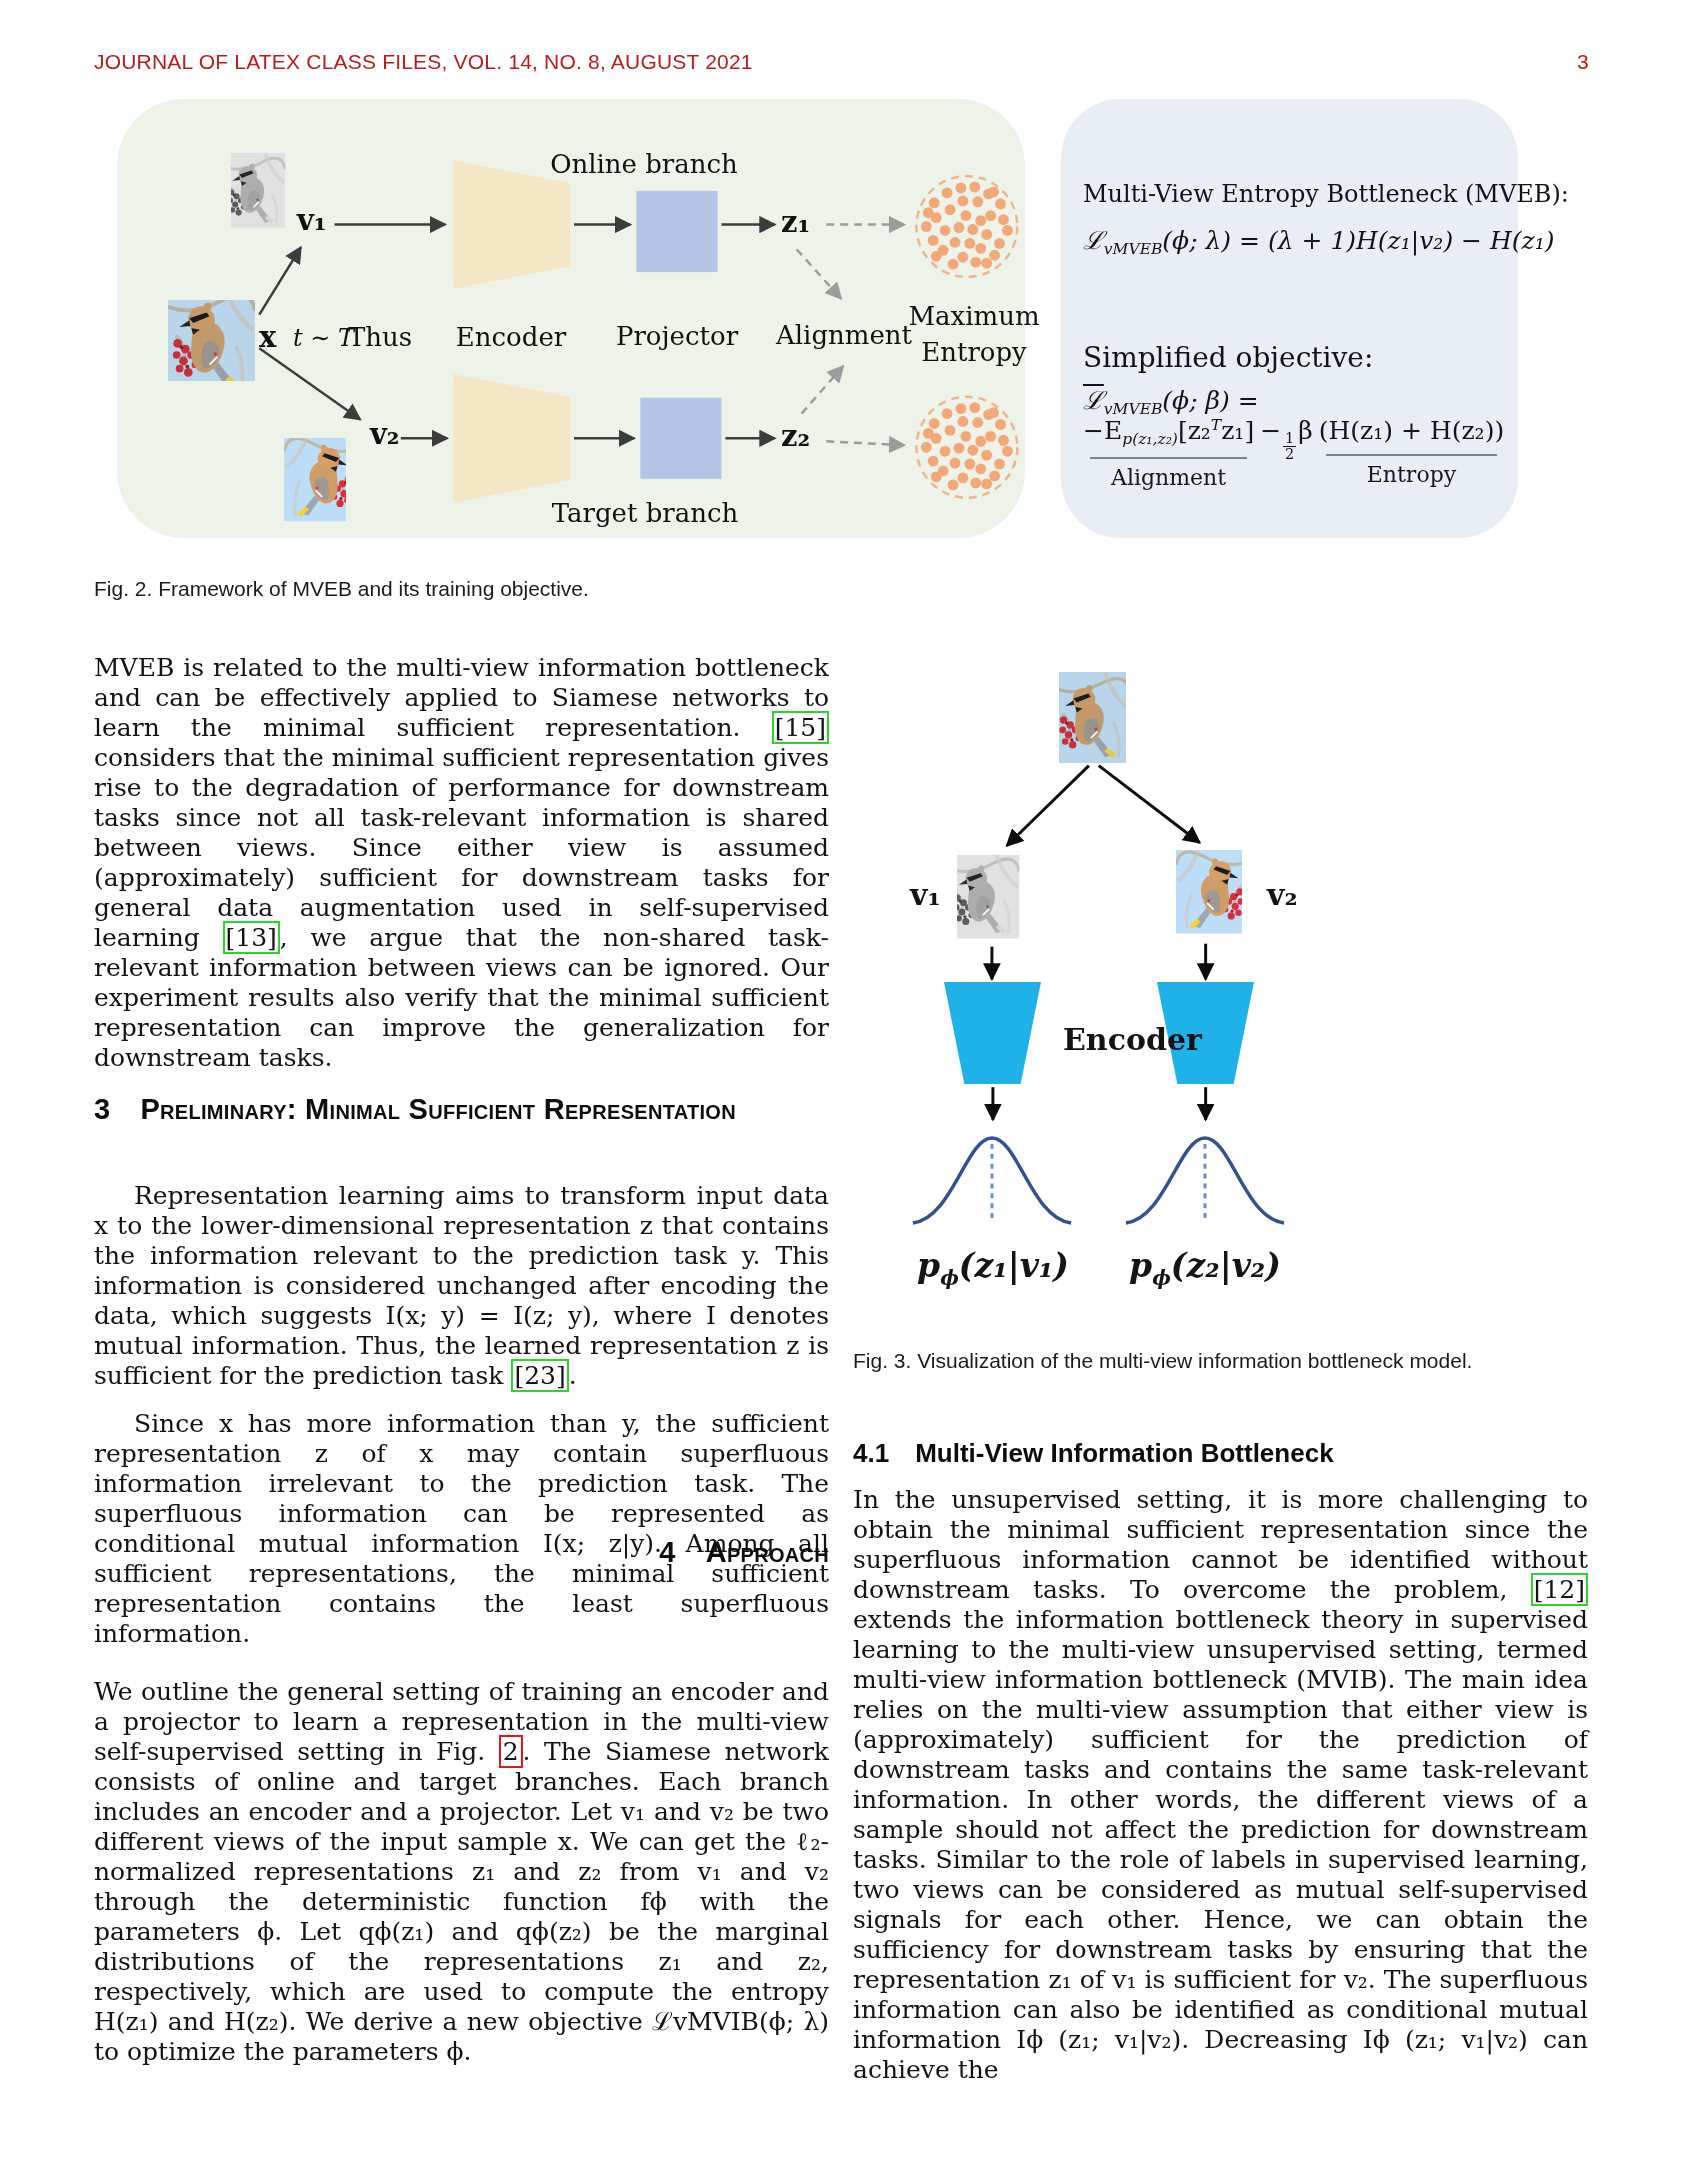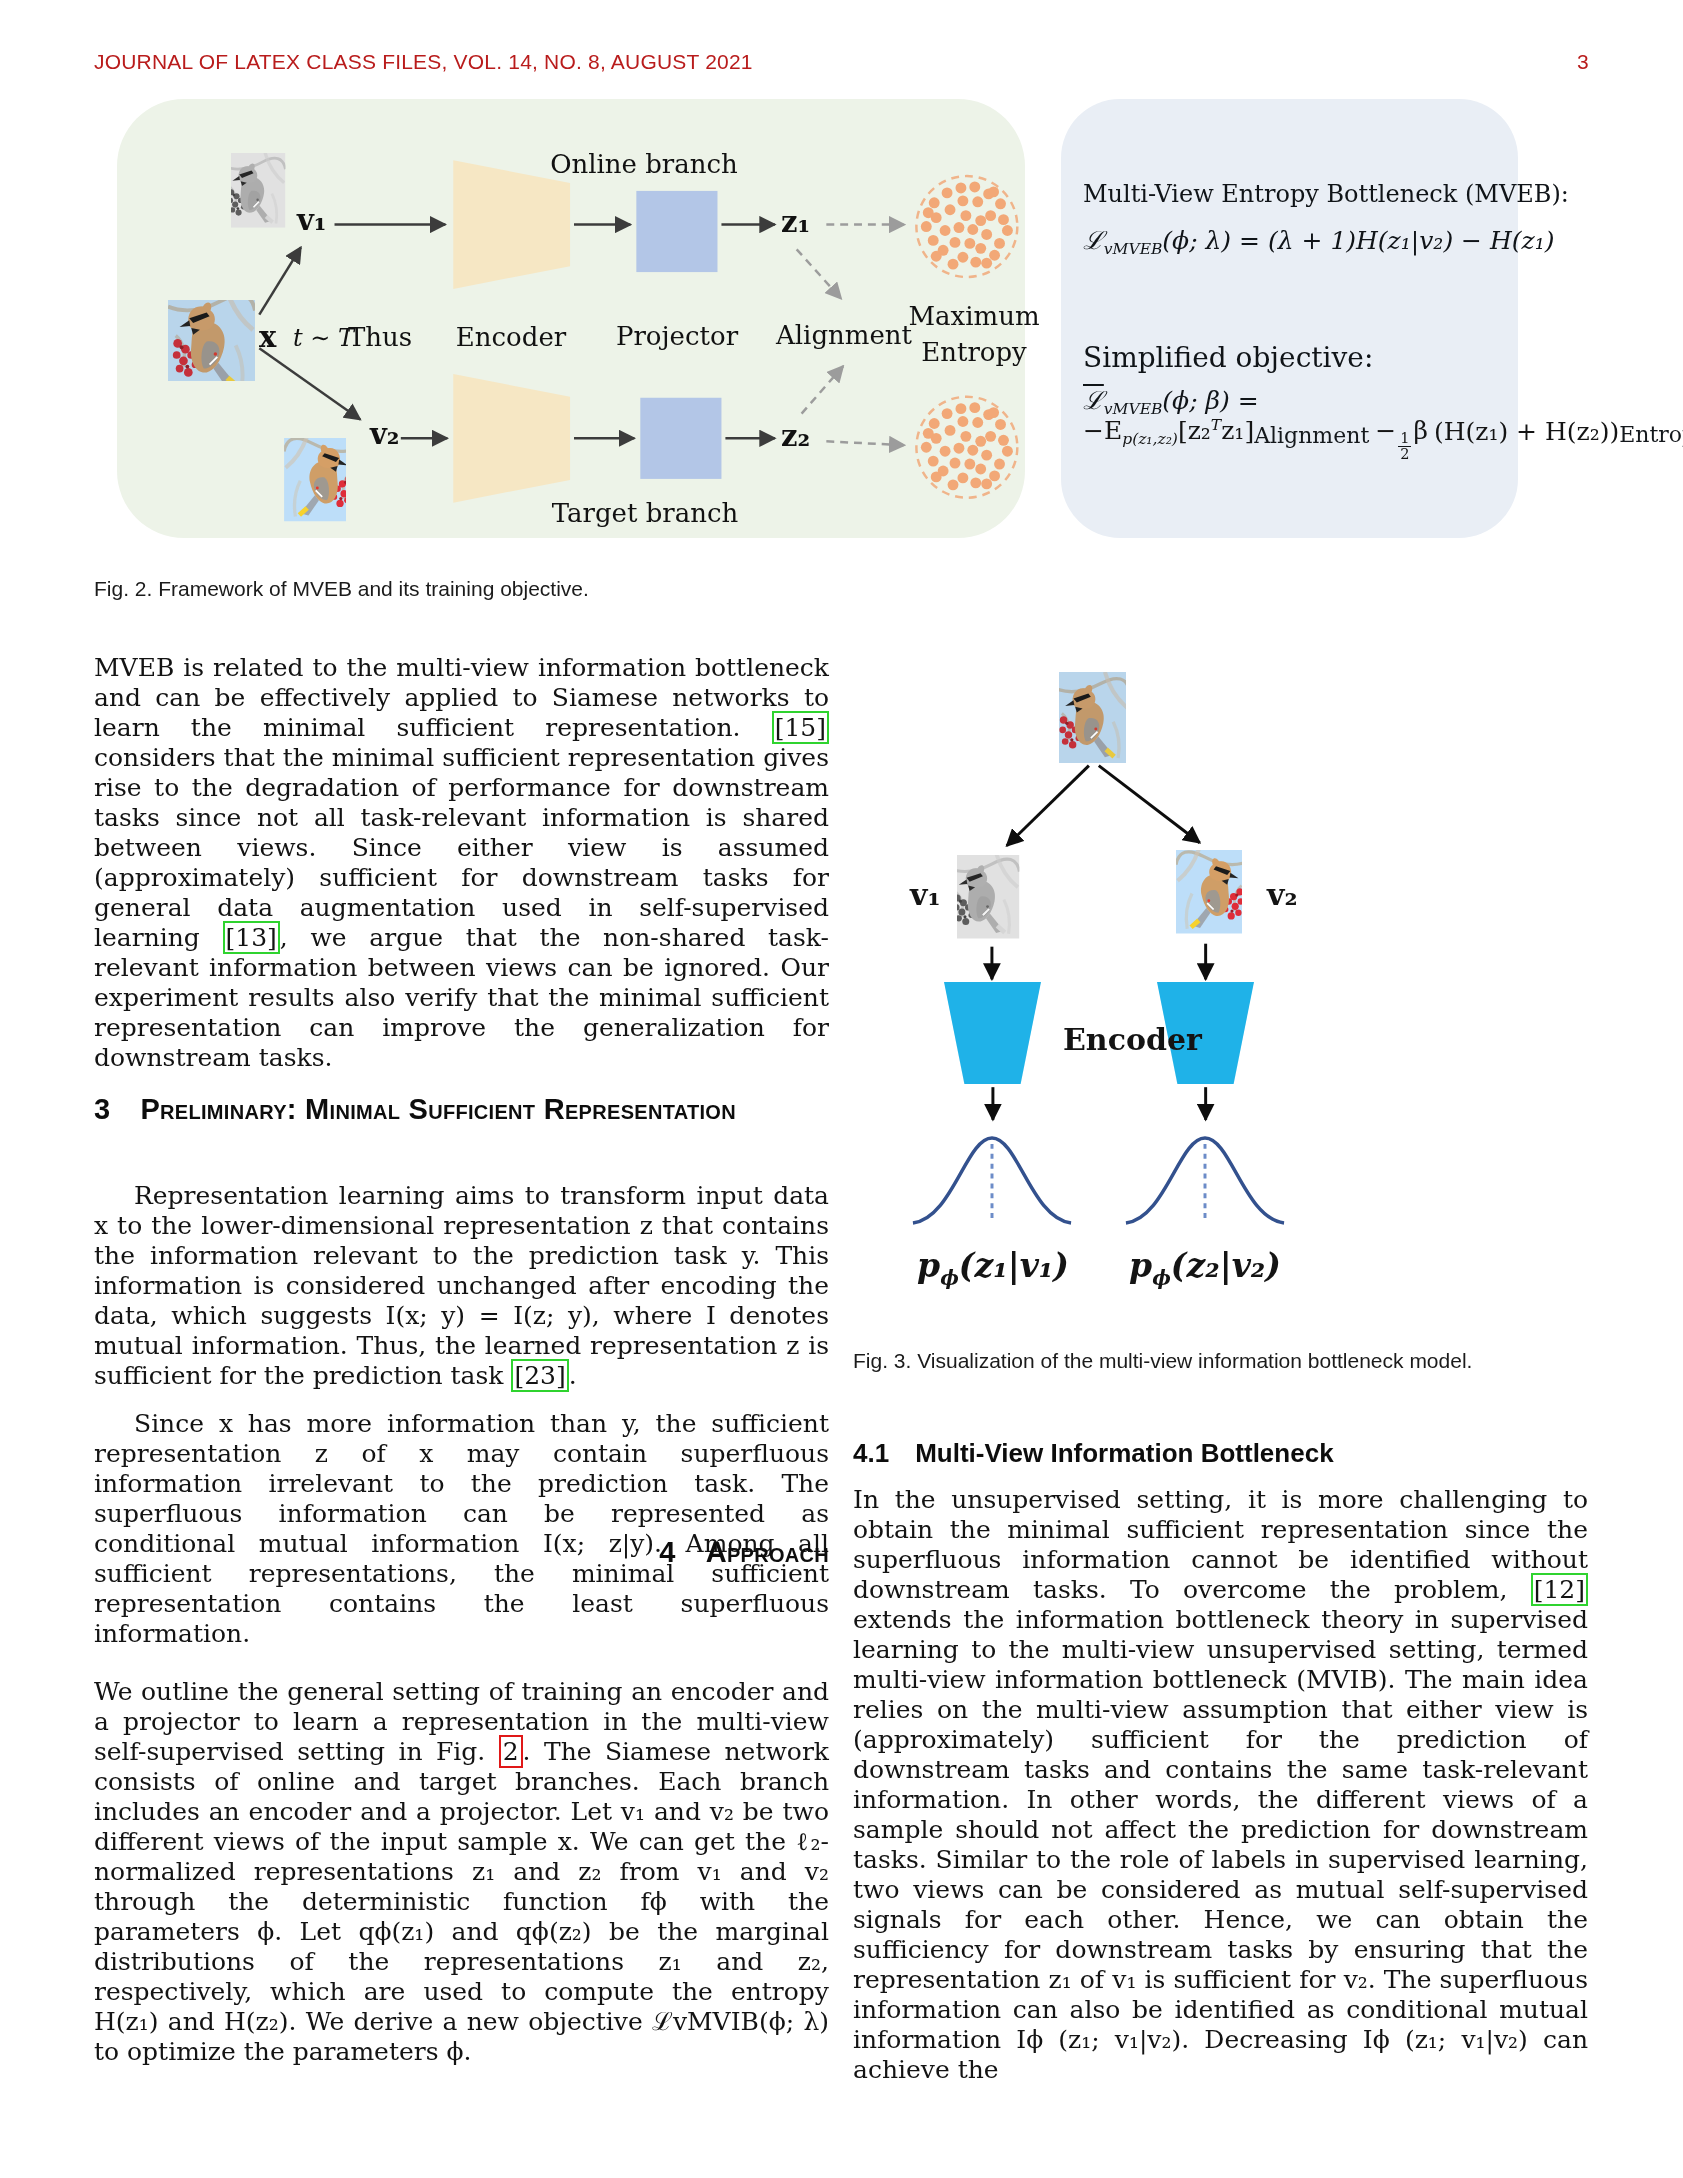"−Ep(z₁,z₂)[z₂Tz₁]" .ugroup { flex-direction: none -> column }
